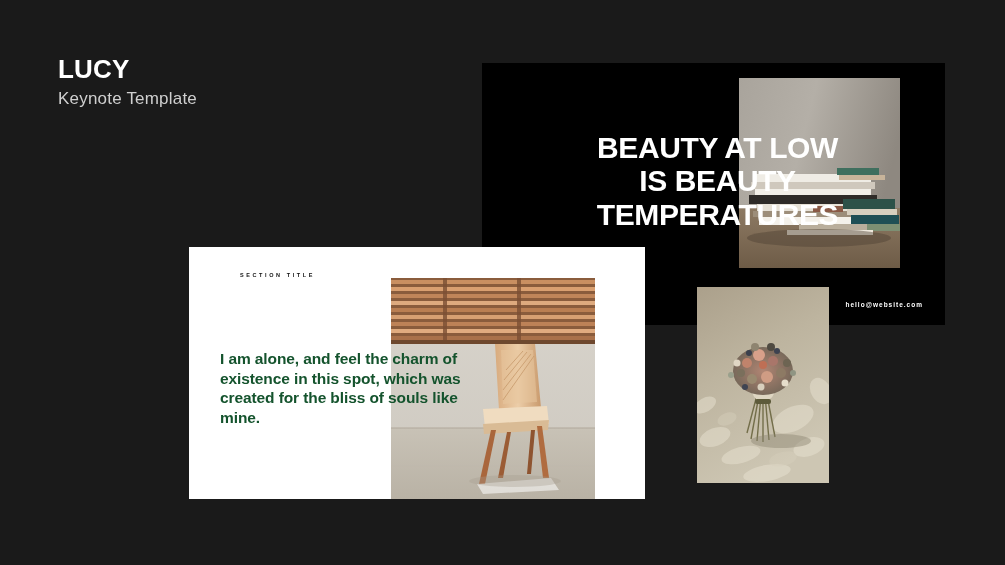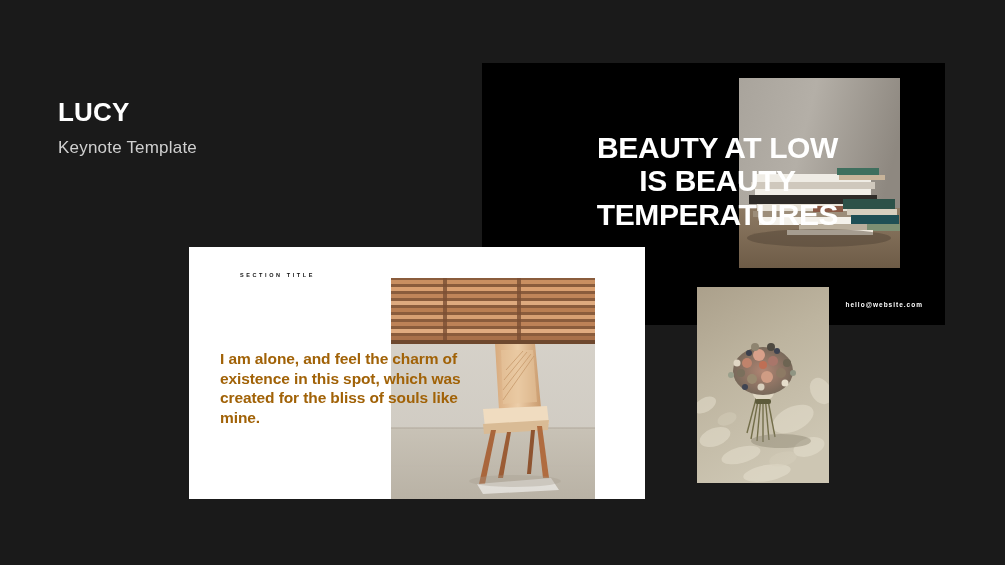"LUCY" .brand-title { margin-top: 43px -> none }
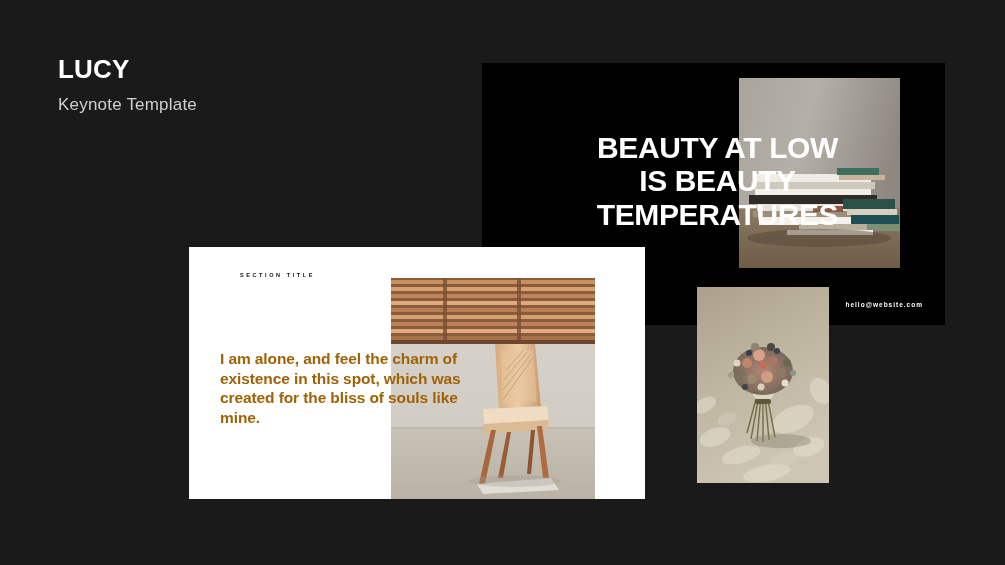"Keynote Template" .brand-subtitle { margin-top: 14px -> 8px }
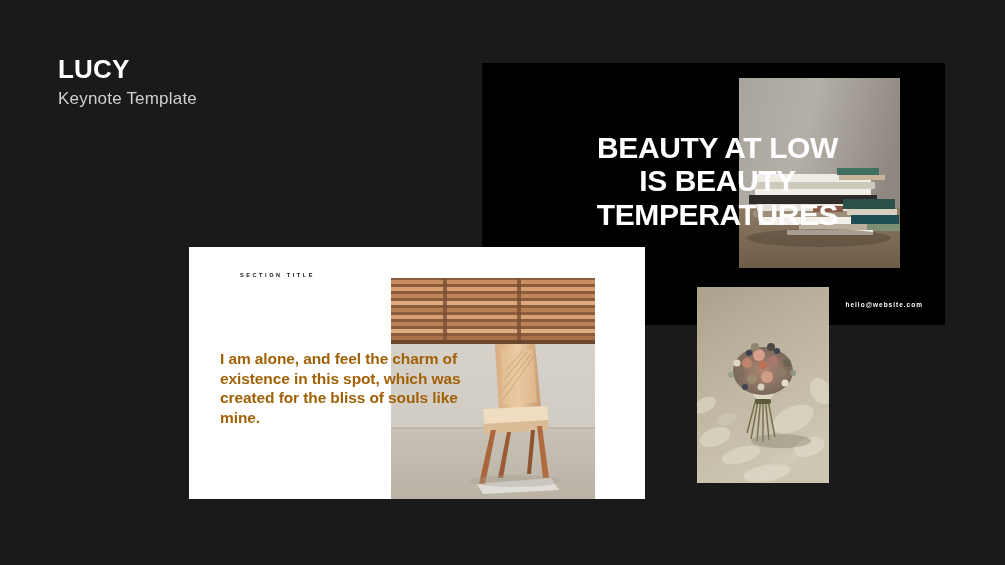"I am alone, and feel" .quote { color: #a16207 -> #14532d }
